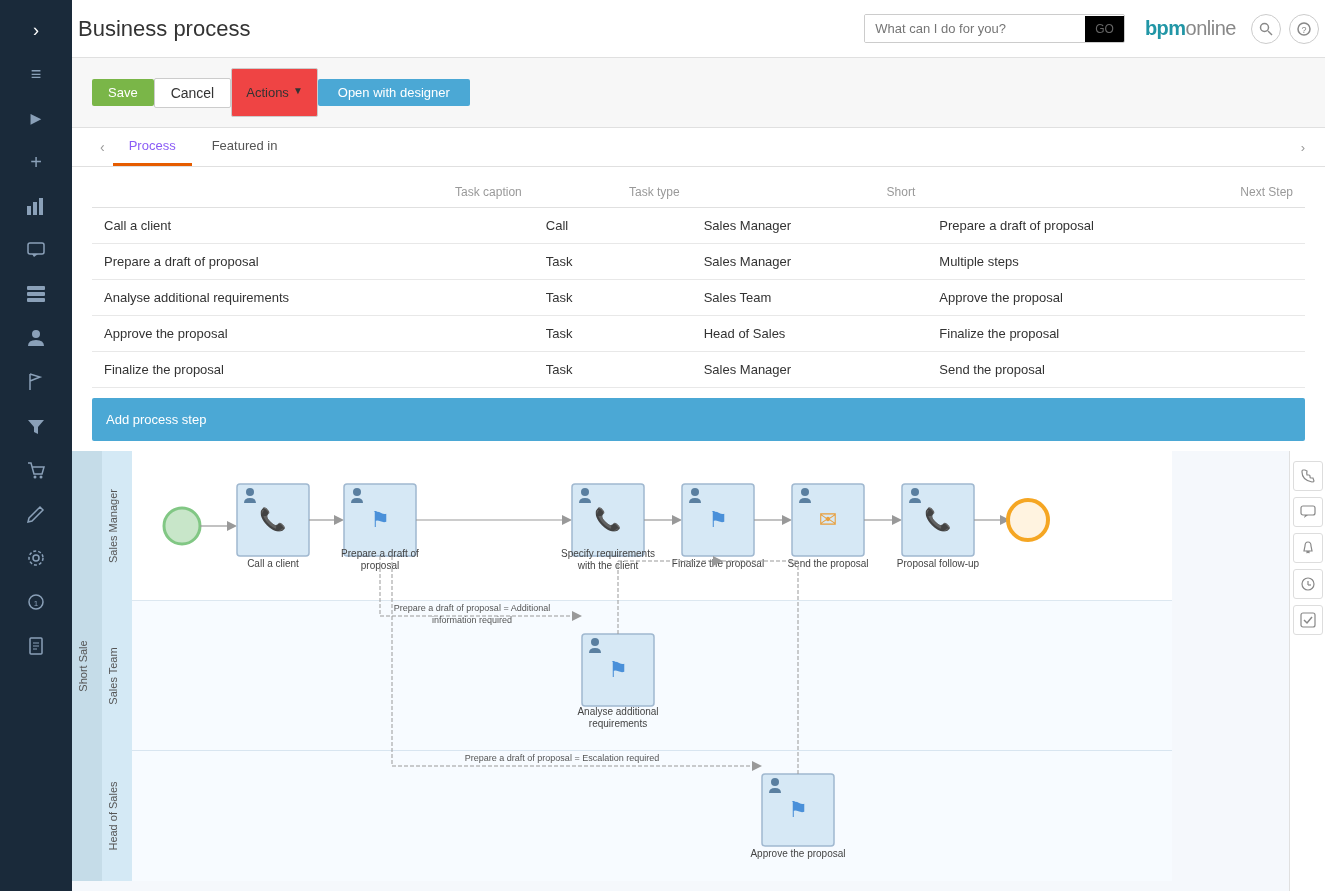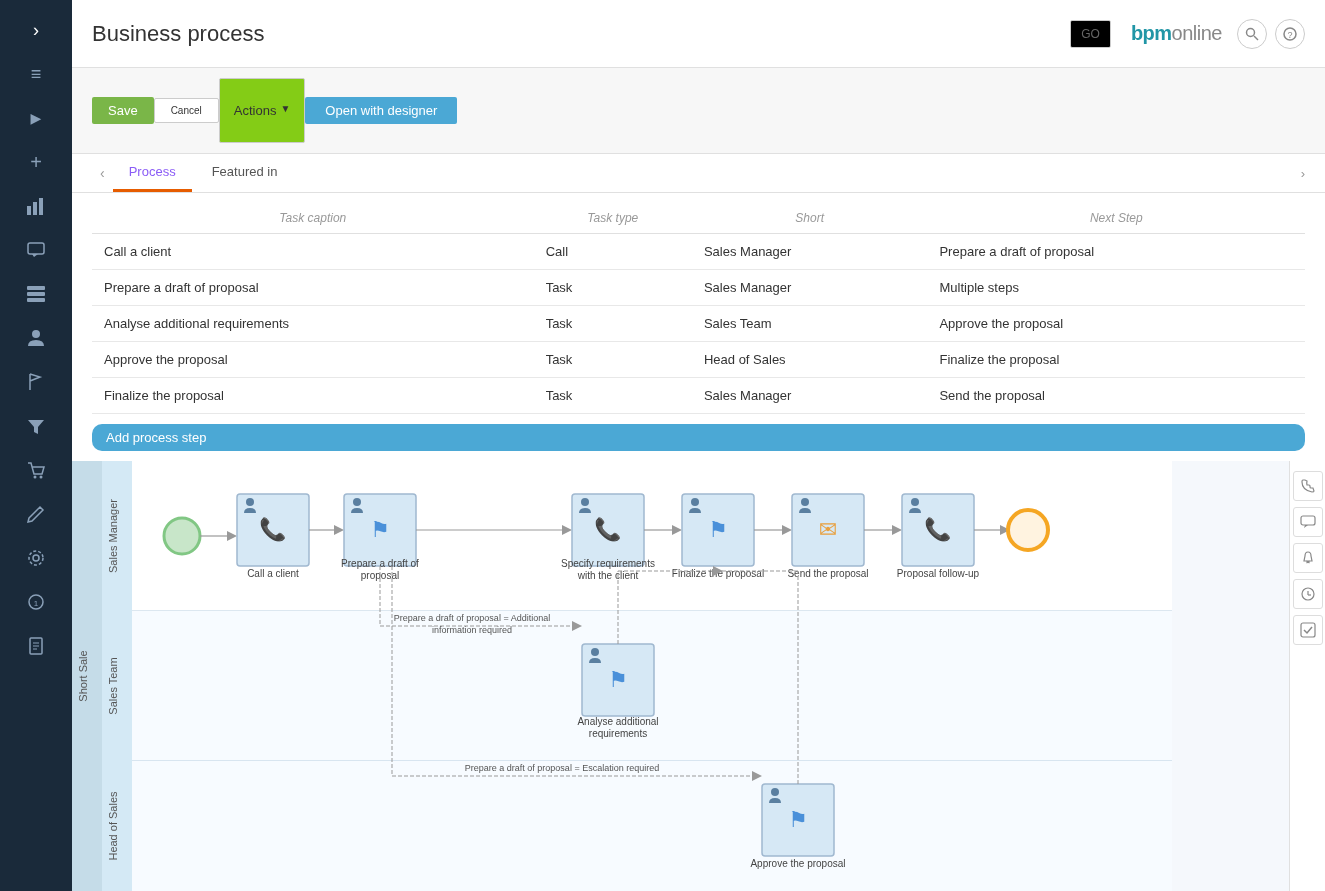"Business process" .header { height: 68px -> 58px; padding: 0 20px -> 0 6px }
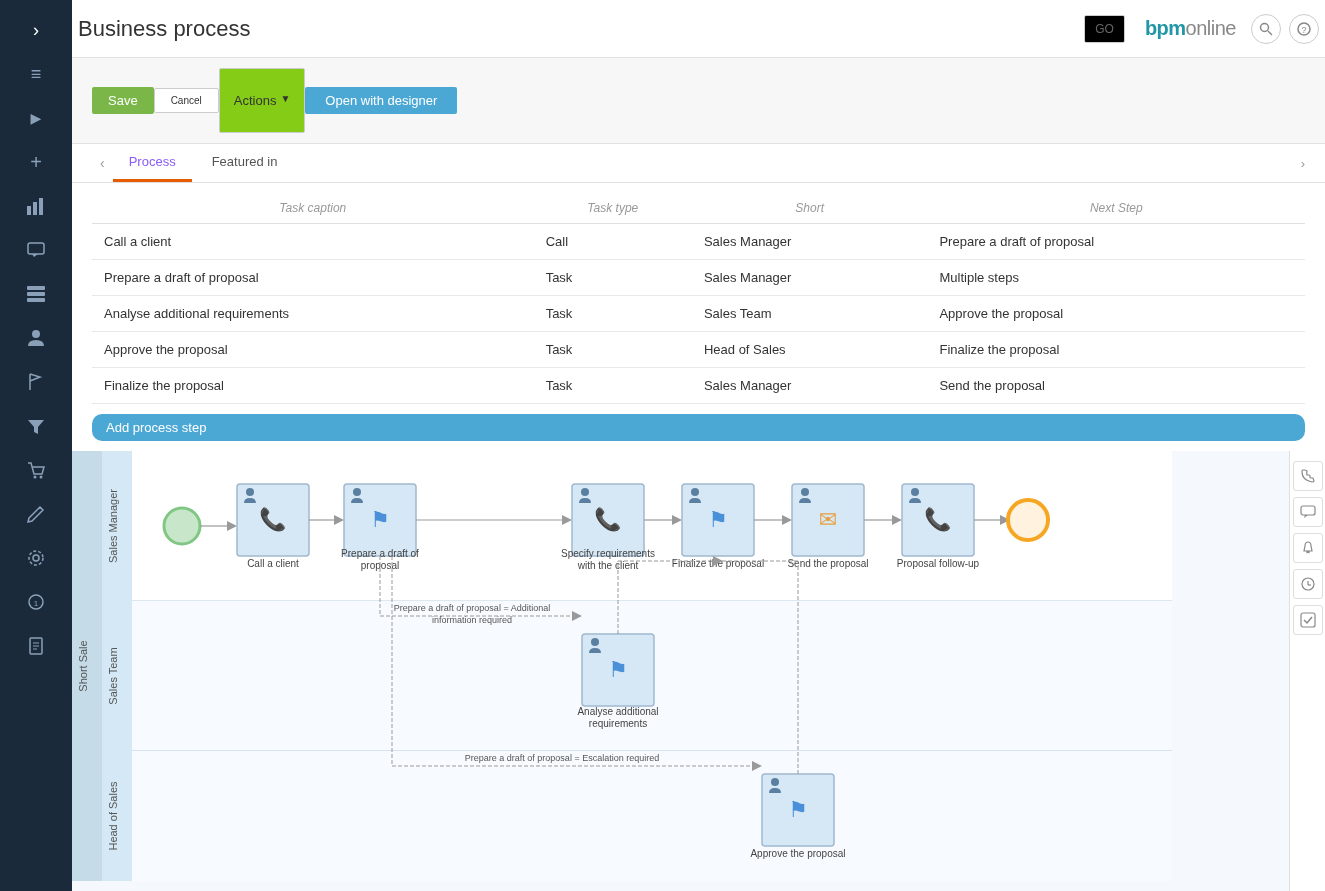"What can I do for" input { html: none -> <input> }
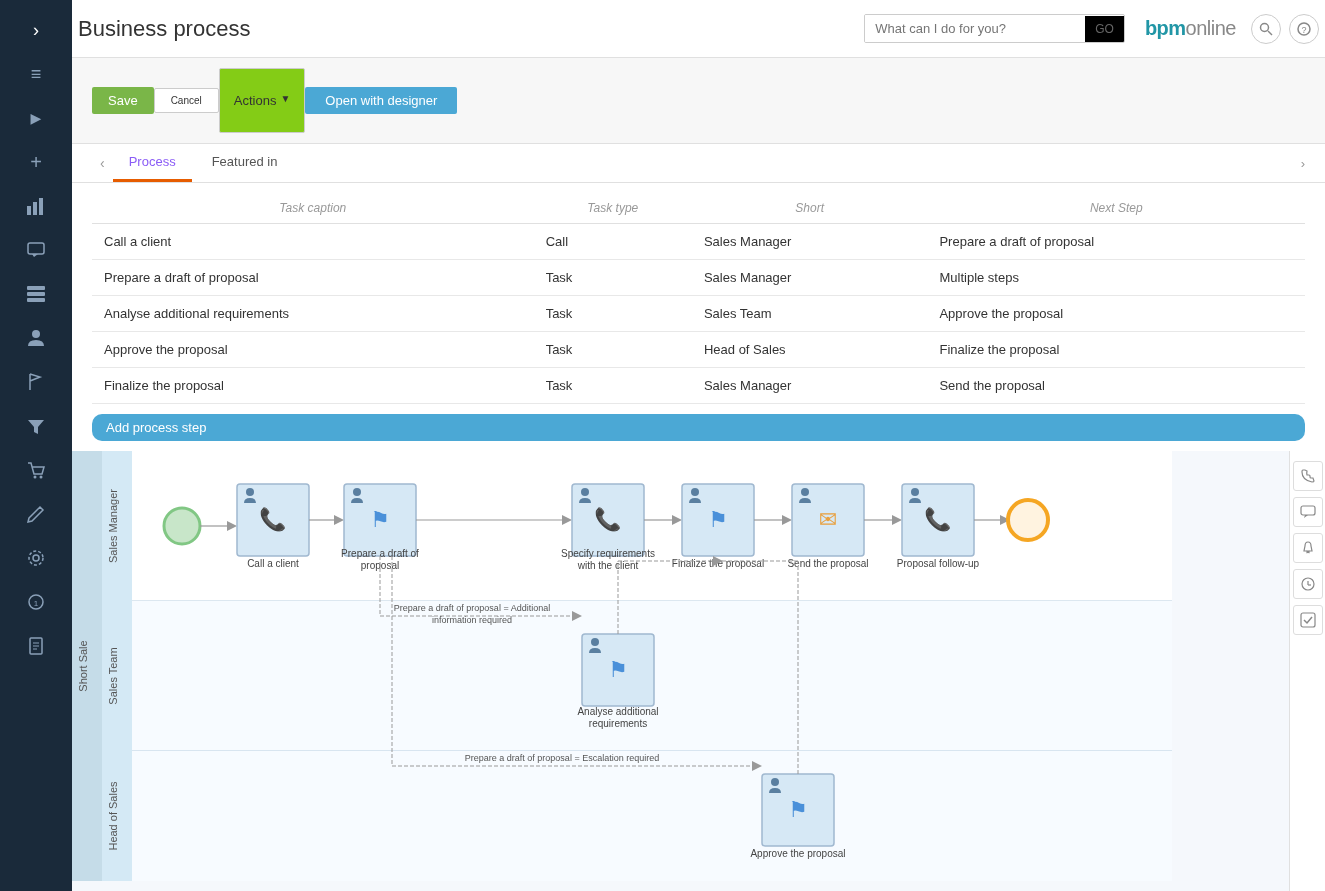"Cancel" .btn-cancel { font-size: 10px -> 14px }
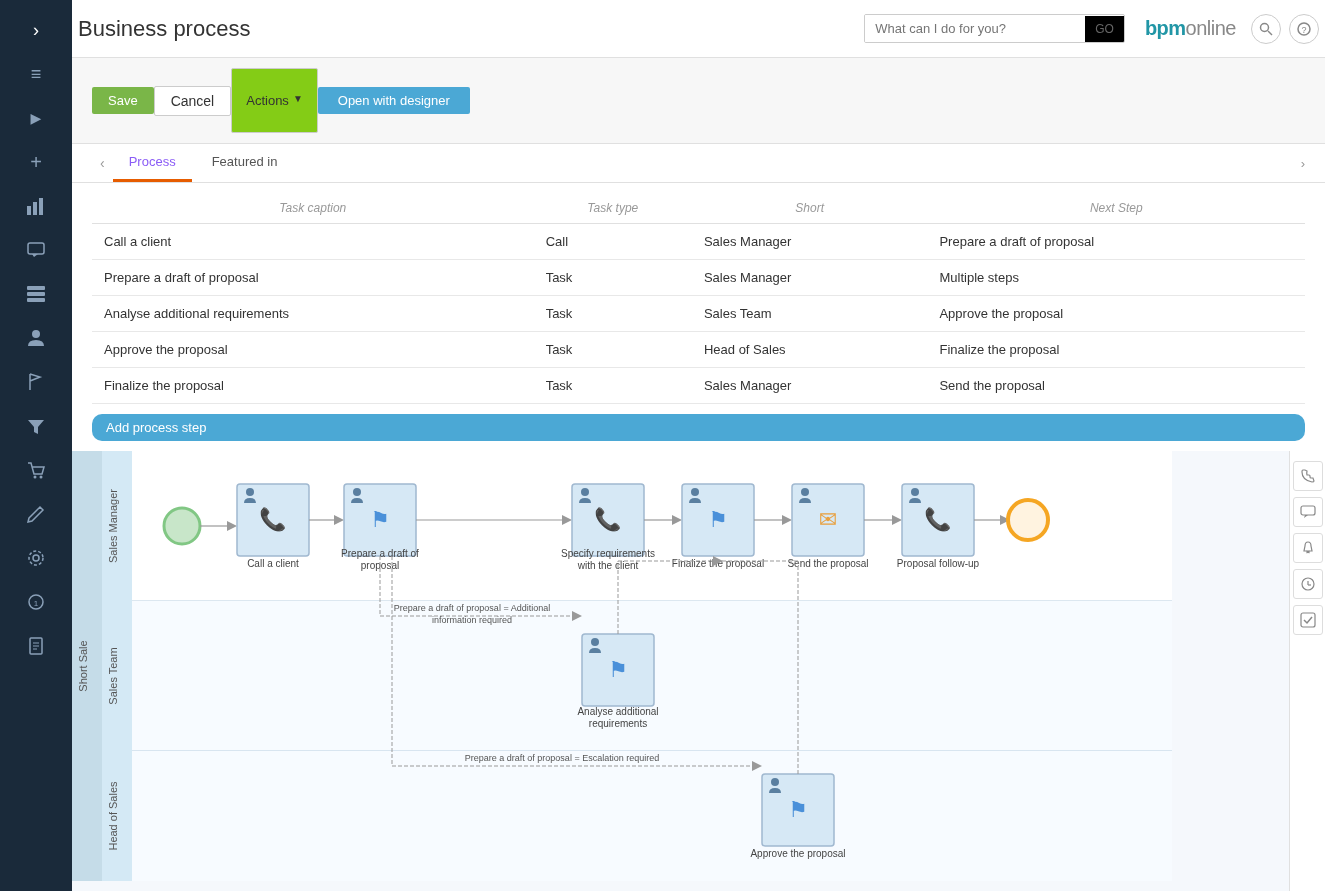"Actions" .btn-actions { background: #84cc16 -> #ef4444; padding: 24px 14px -> 16px 14px }
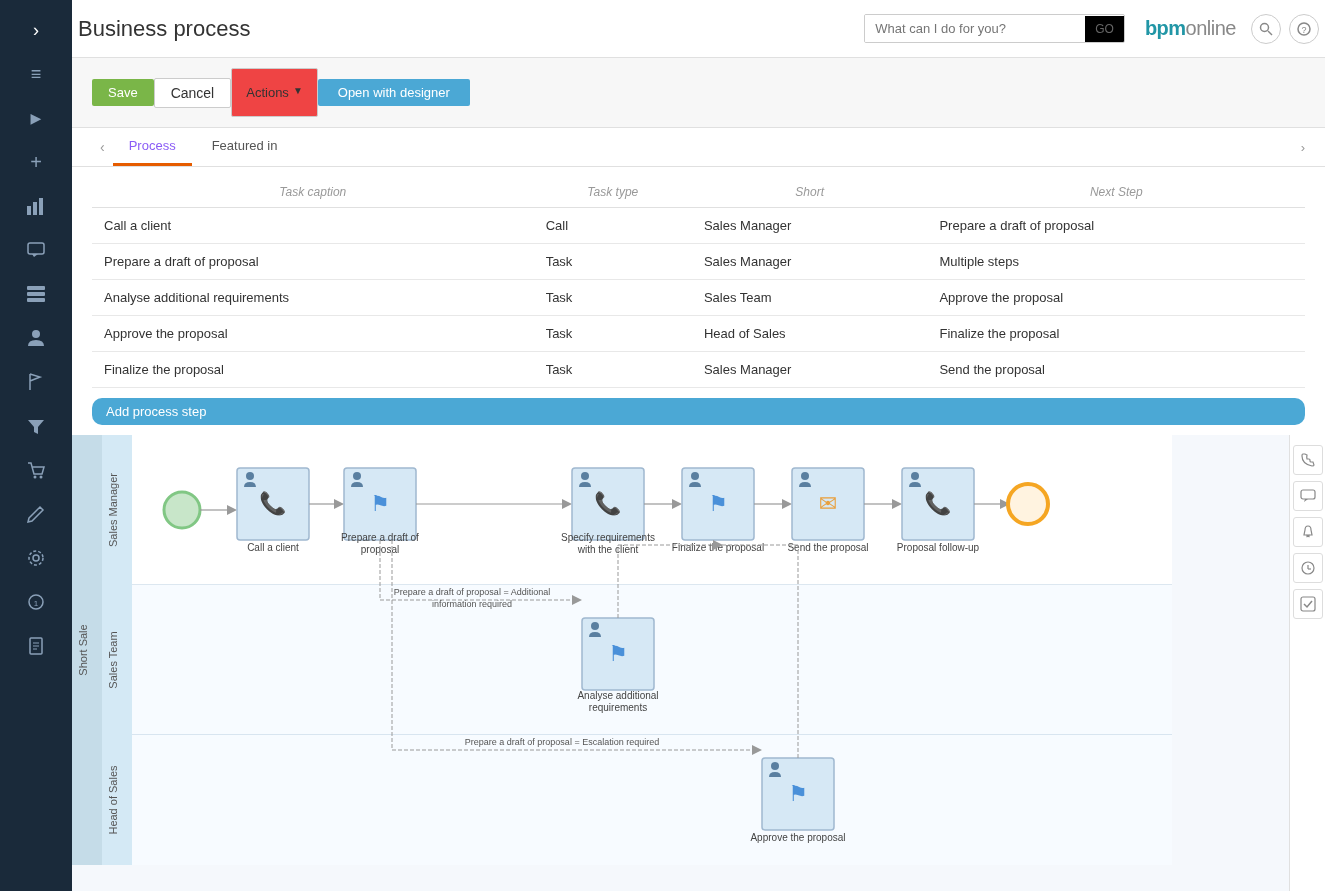"Task caption" .process-table th { font-style: italic -> none; text-align: center -> right }
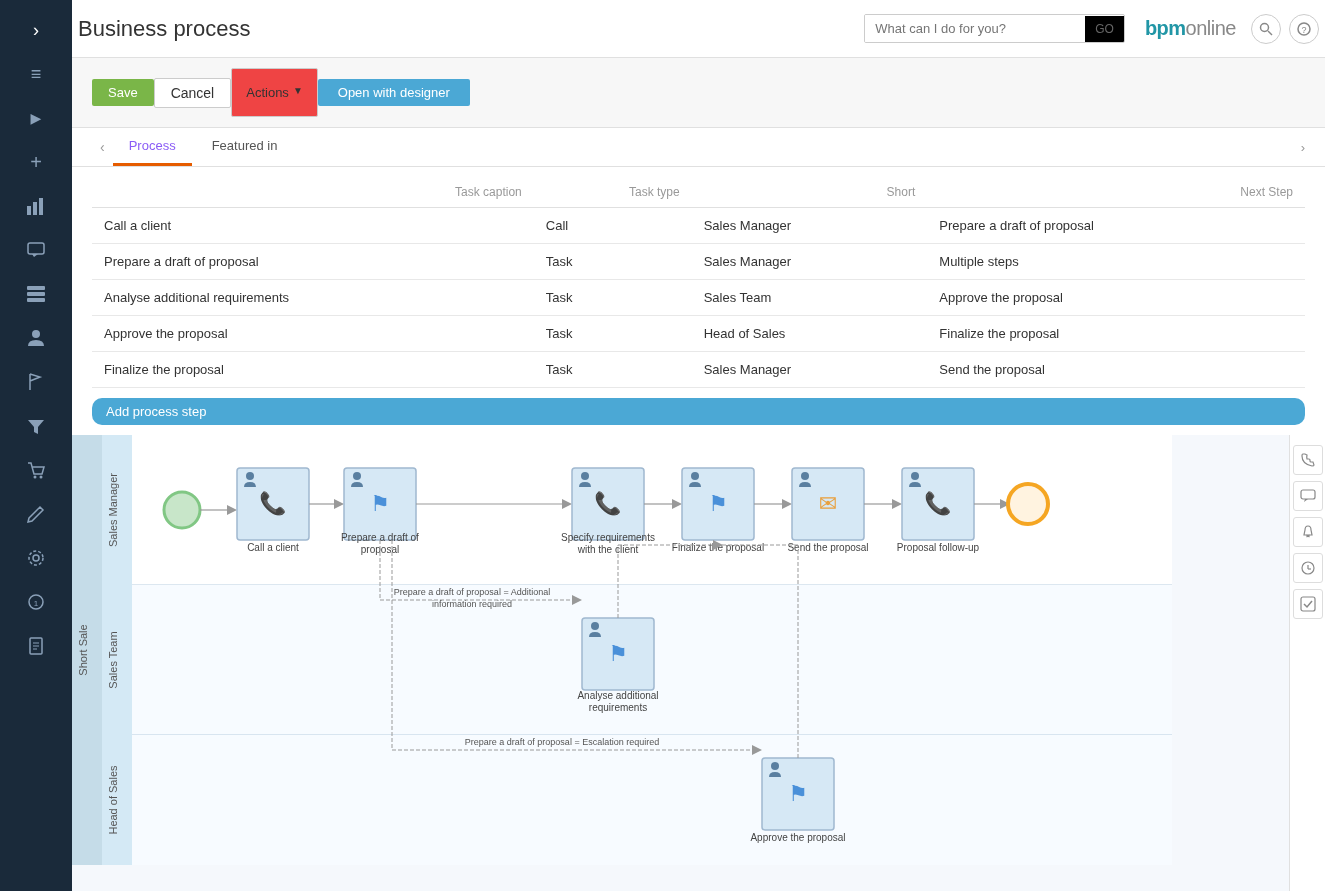"Add process step" .add-step-btn { border-radius: 10px -> 2px; padding: 6px 14px -> 14px 14px }
